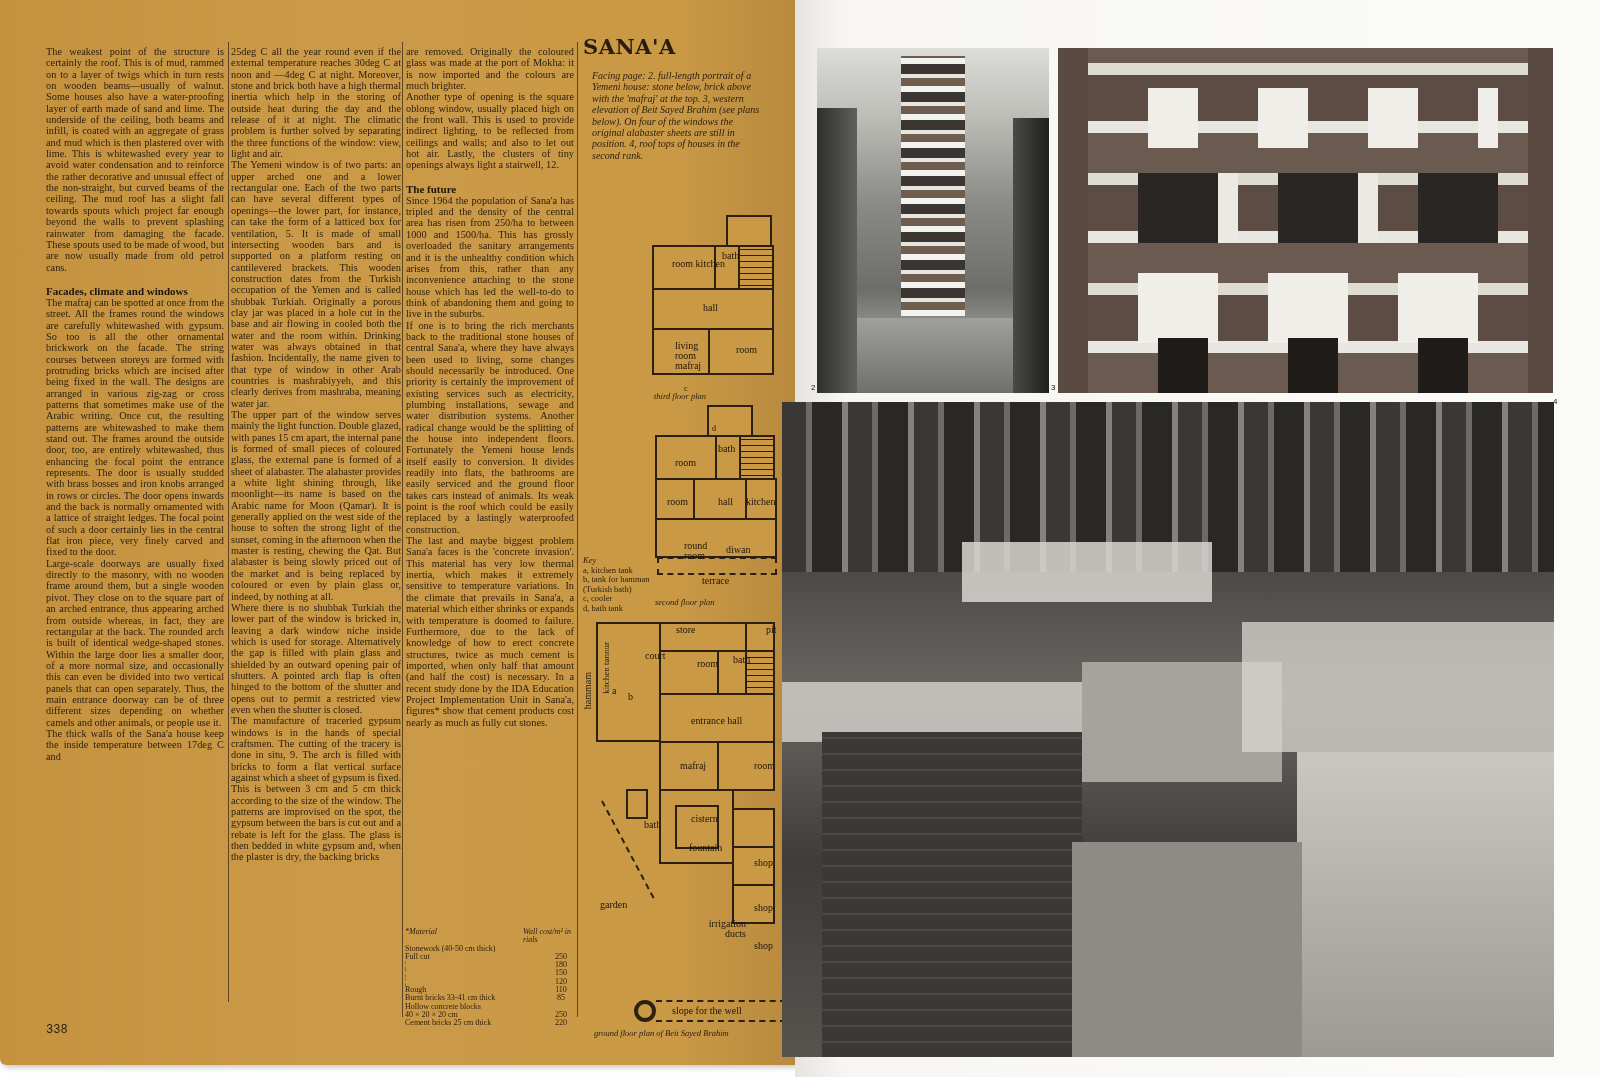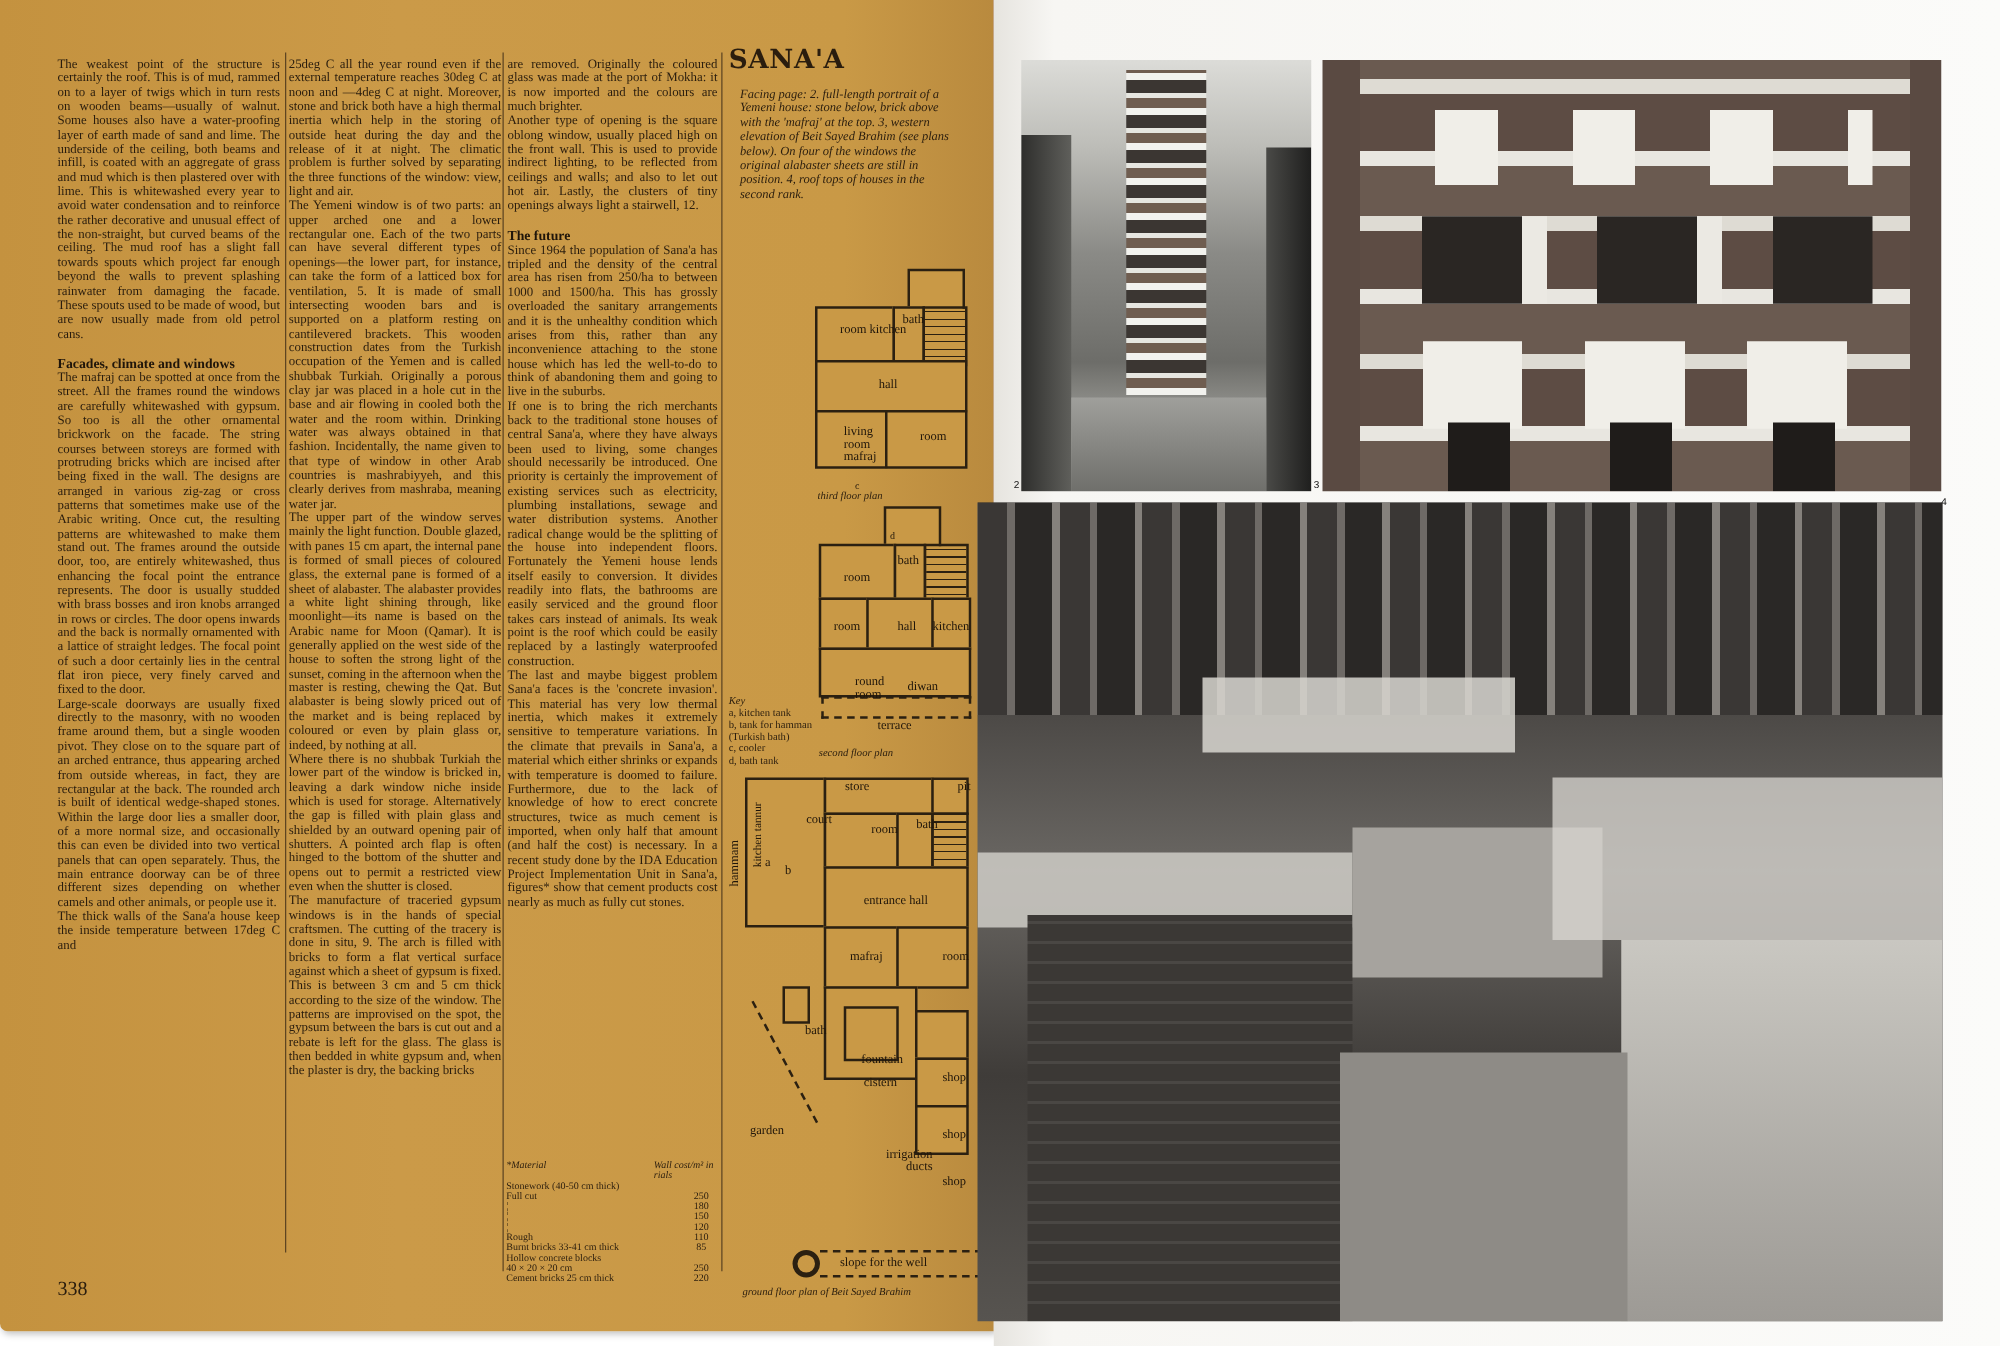"The weakest point of the" .spread { background: #c4b5fd -> #5eead4 }
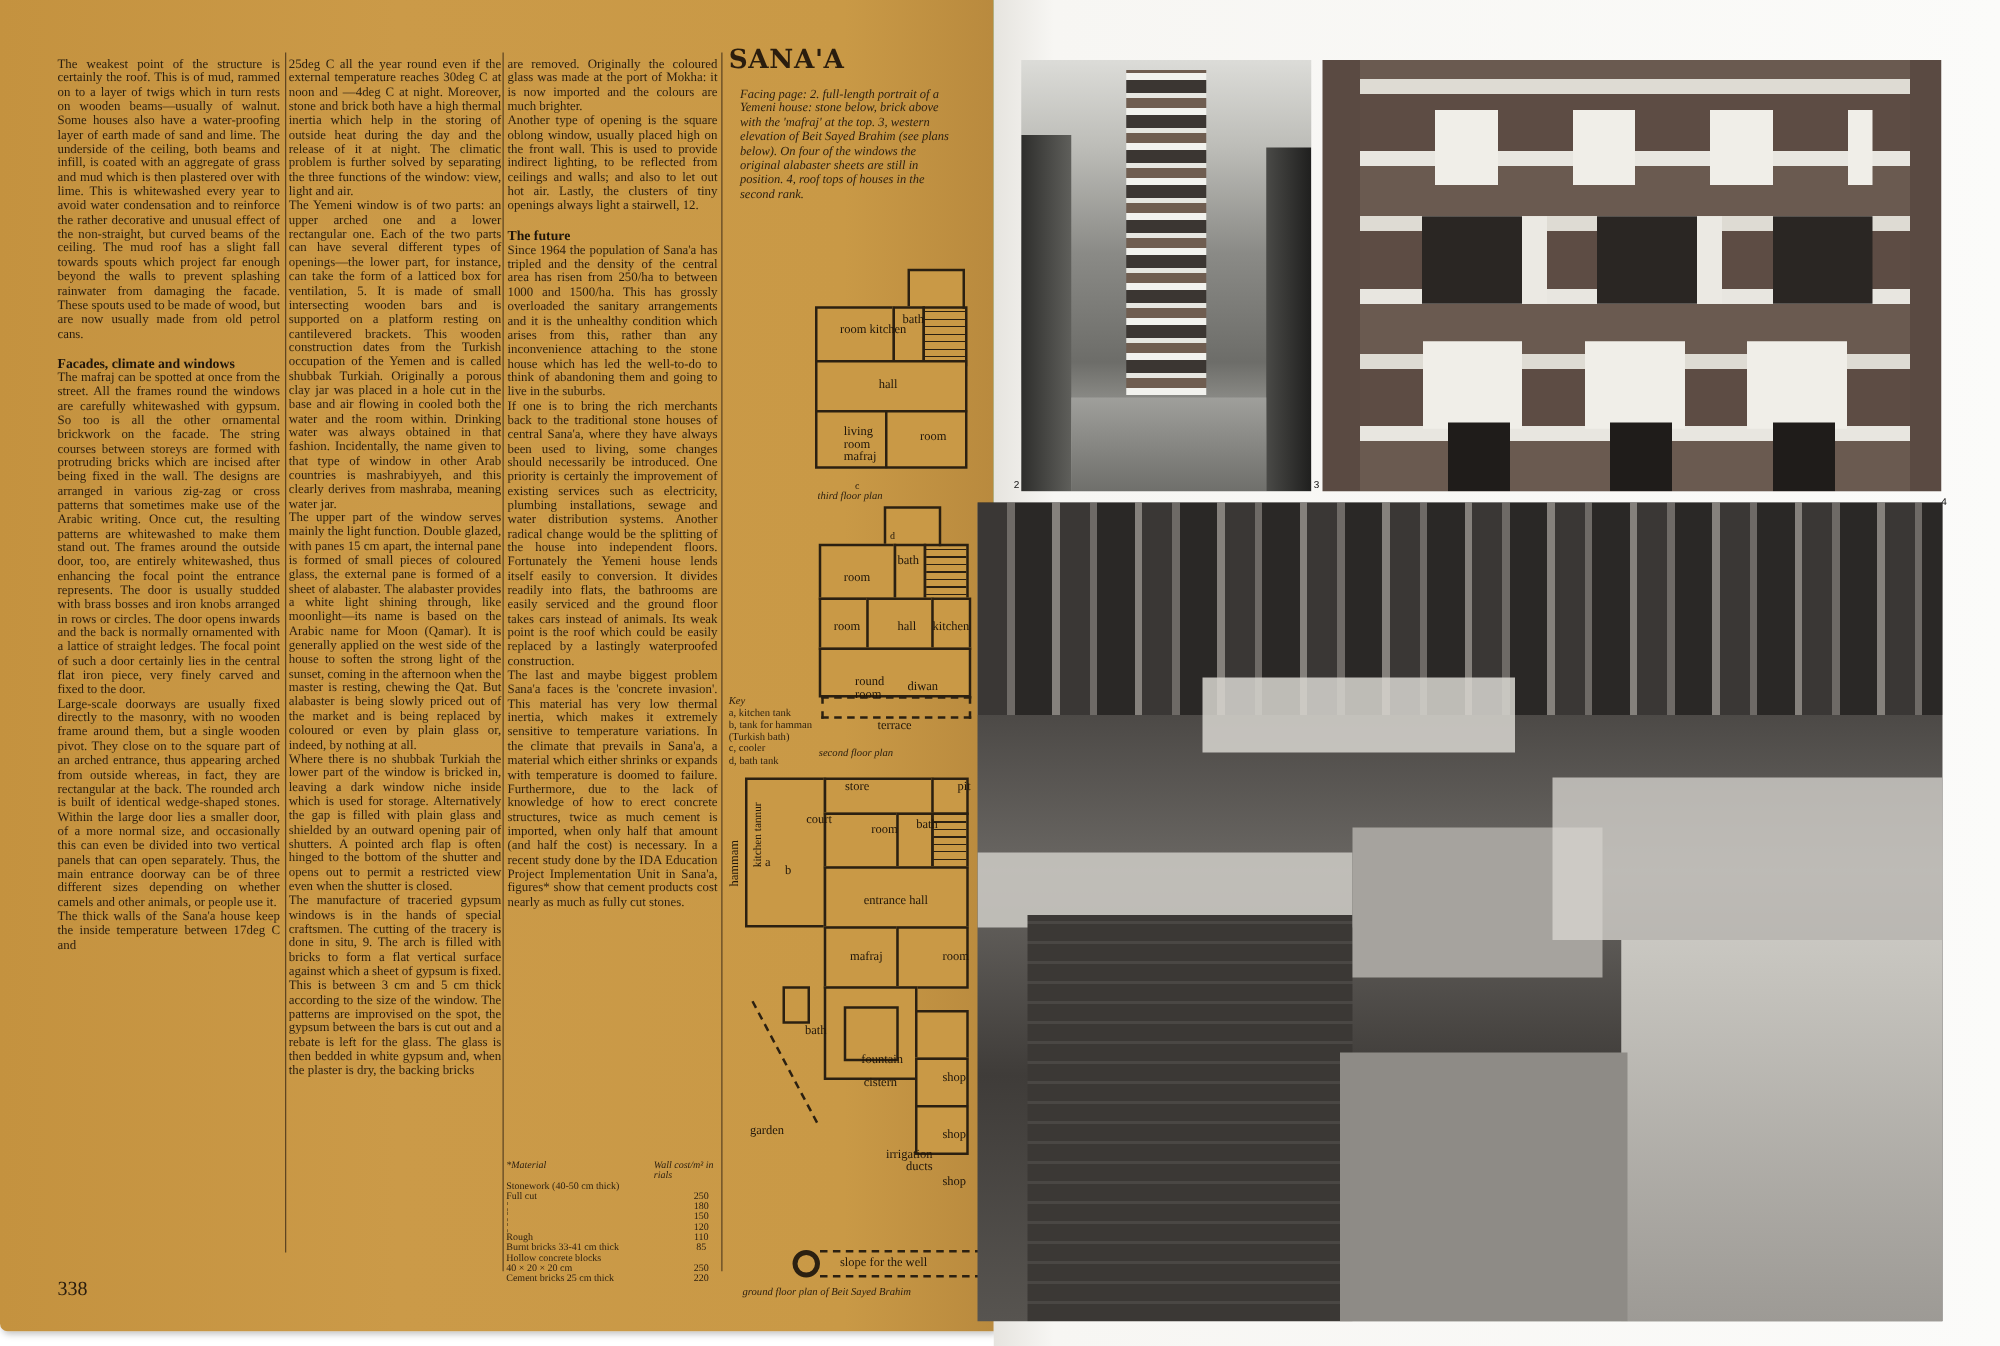"cistern" span.plan-label { top: 862px -> 814px }
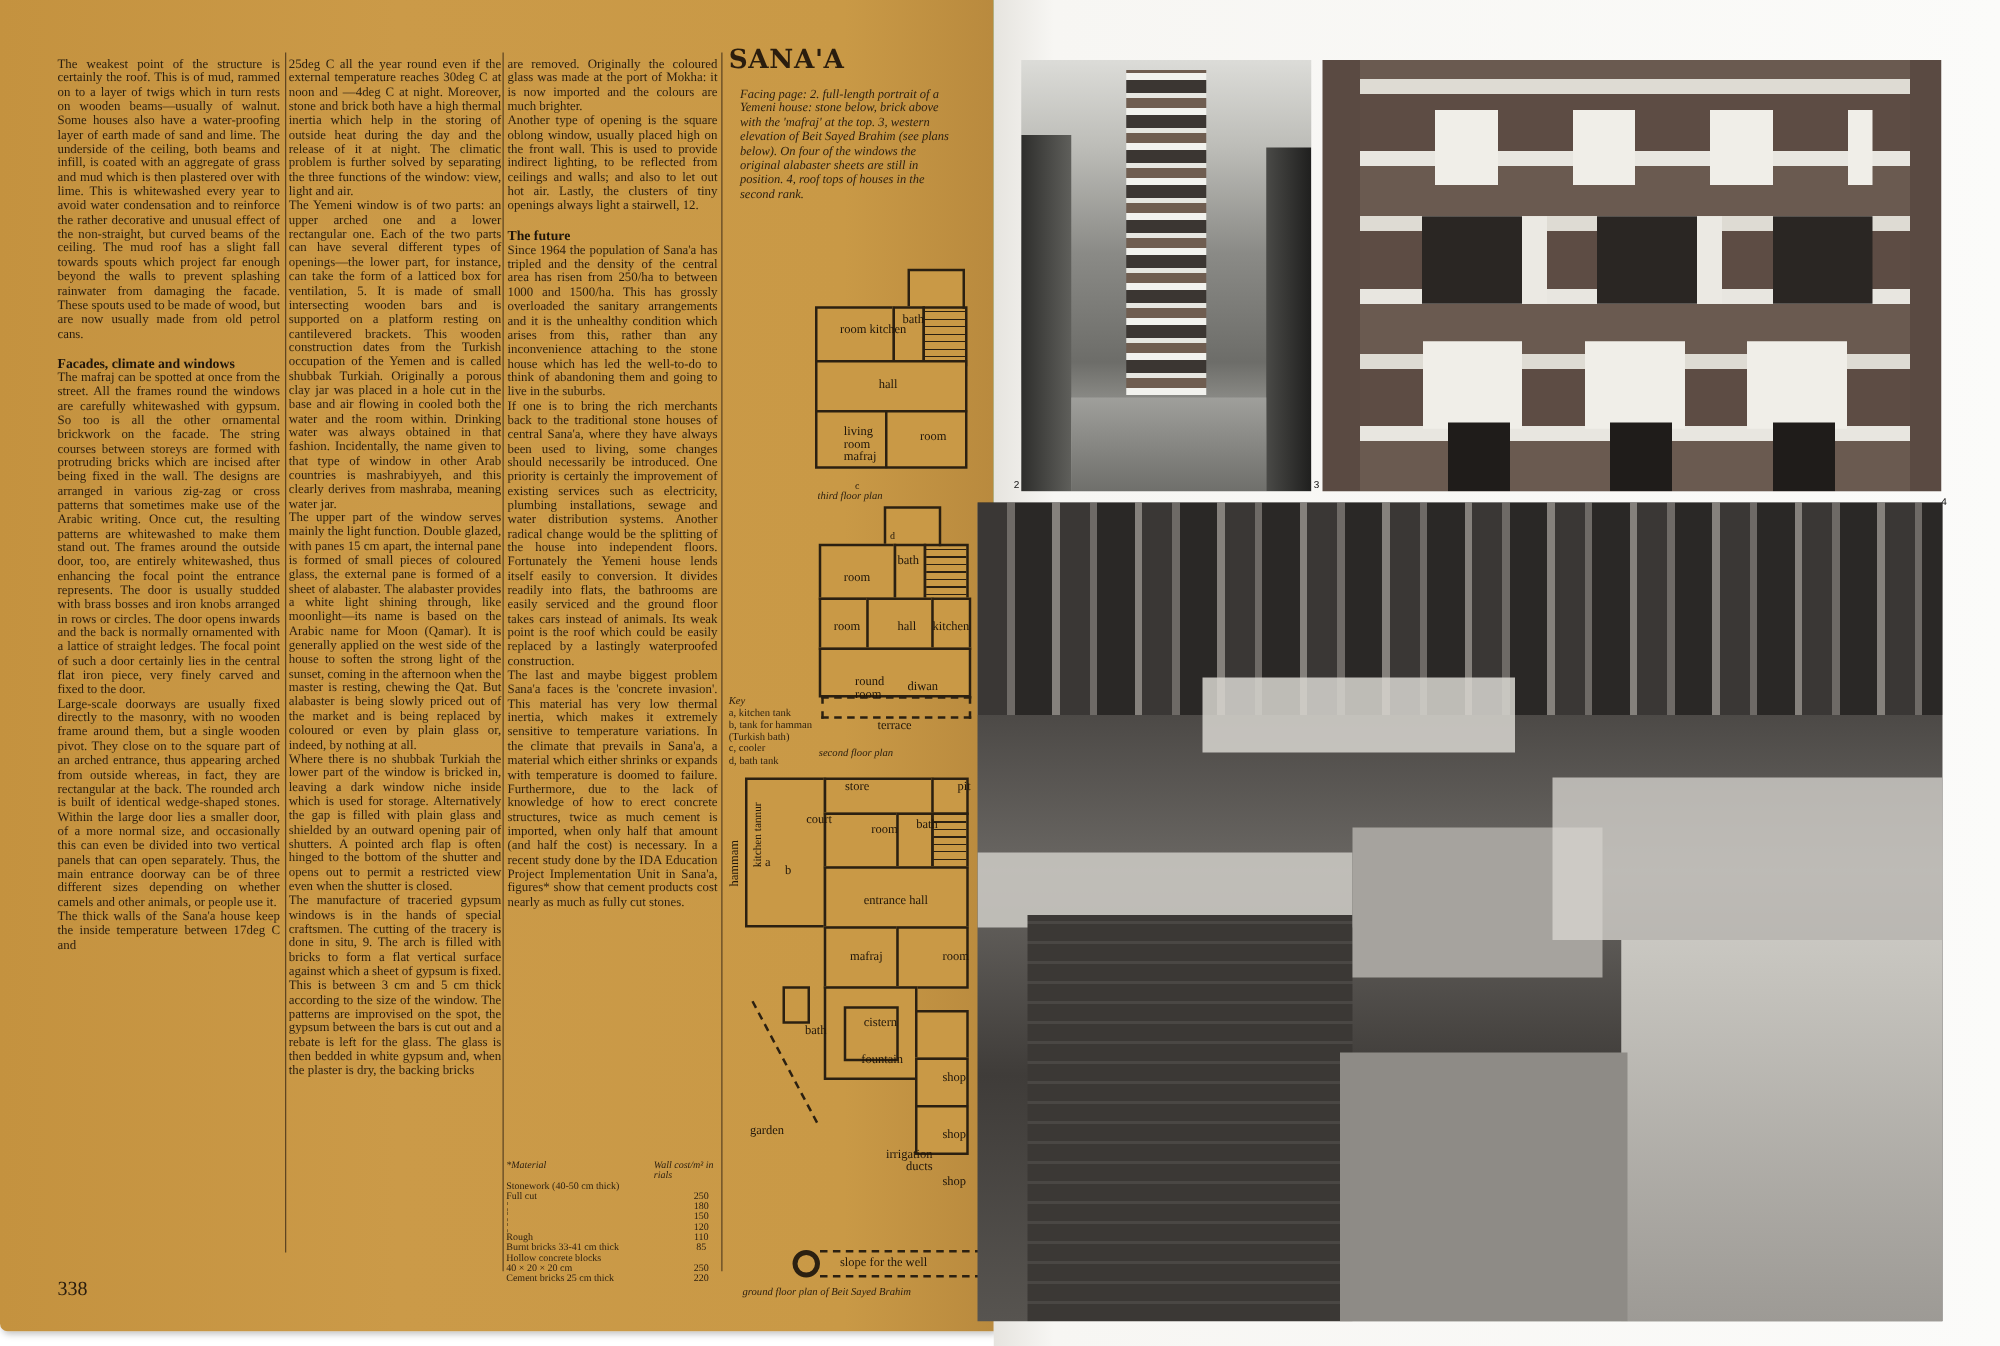"338" .page-number { font-family: Liberation Serif, serif -> Liberation Mono, monospace; font-size: 16px -> 12px }
